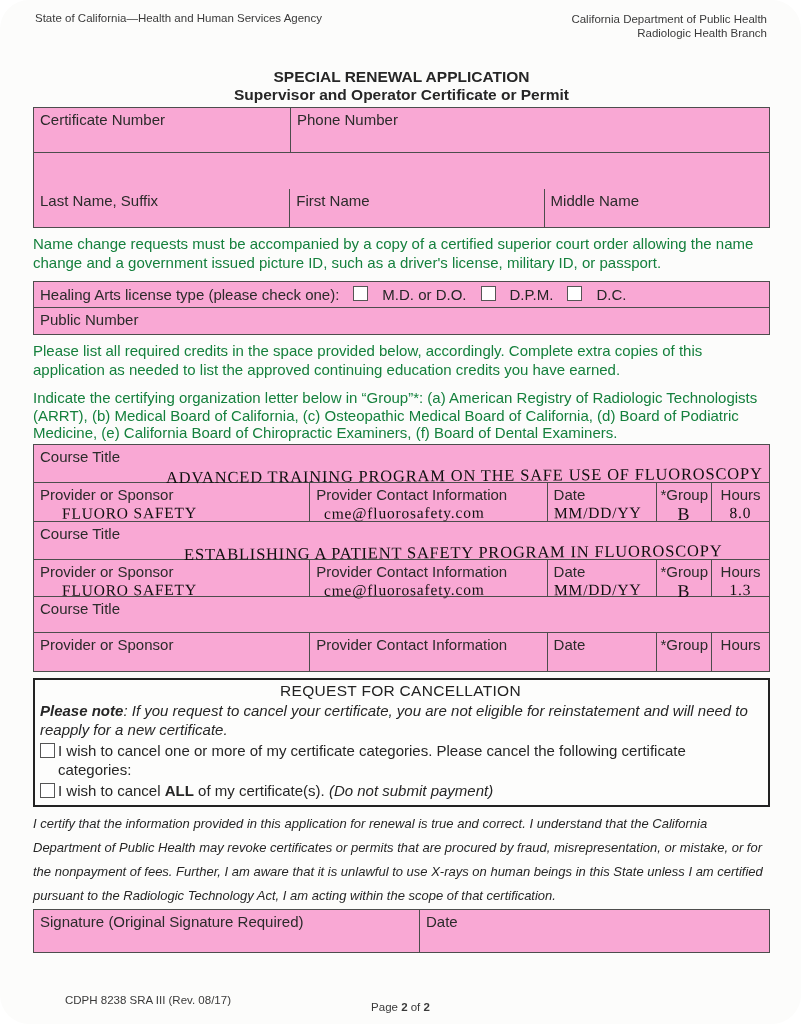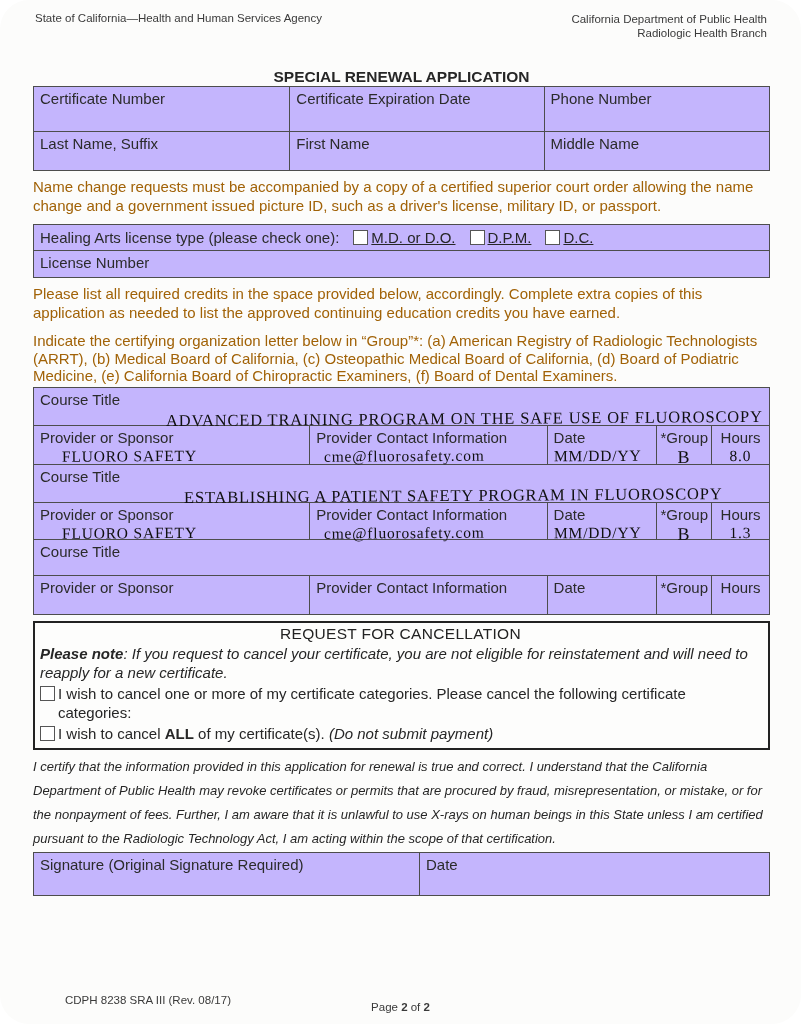"Supervisor and Operator Certificate or" div.subtitle { html: none -> <div>Supervisor and Operator Certificate or Permit</div> }
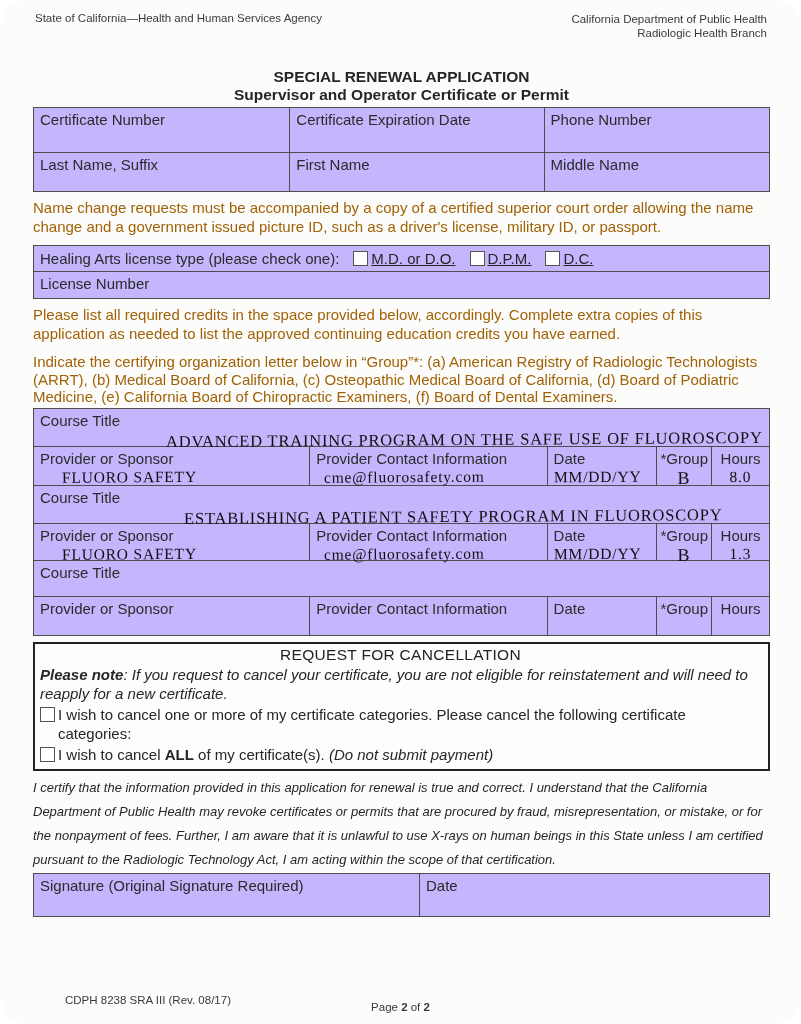"Certificate Number" .box-table { background: #c4b5fd -> #f9a8d4 }
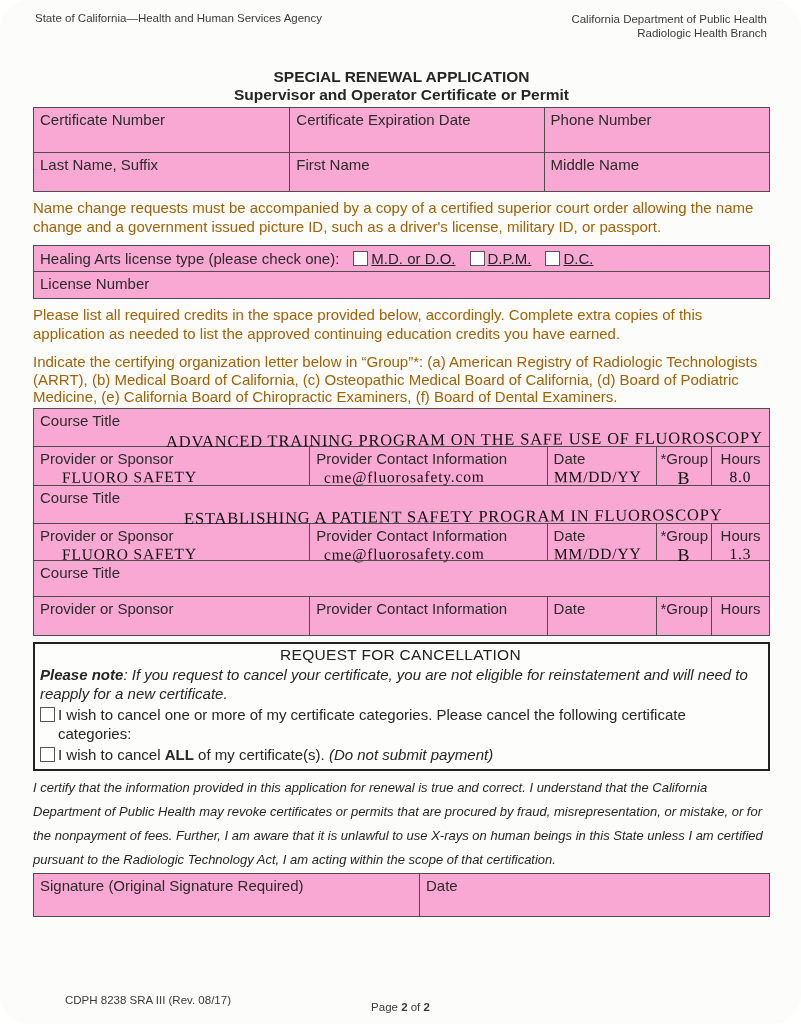"Certificate Expiration Date" div.tcell { html: <div><span>Certificate Expiration Date</span></div> -> none }
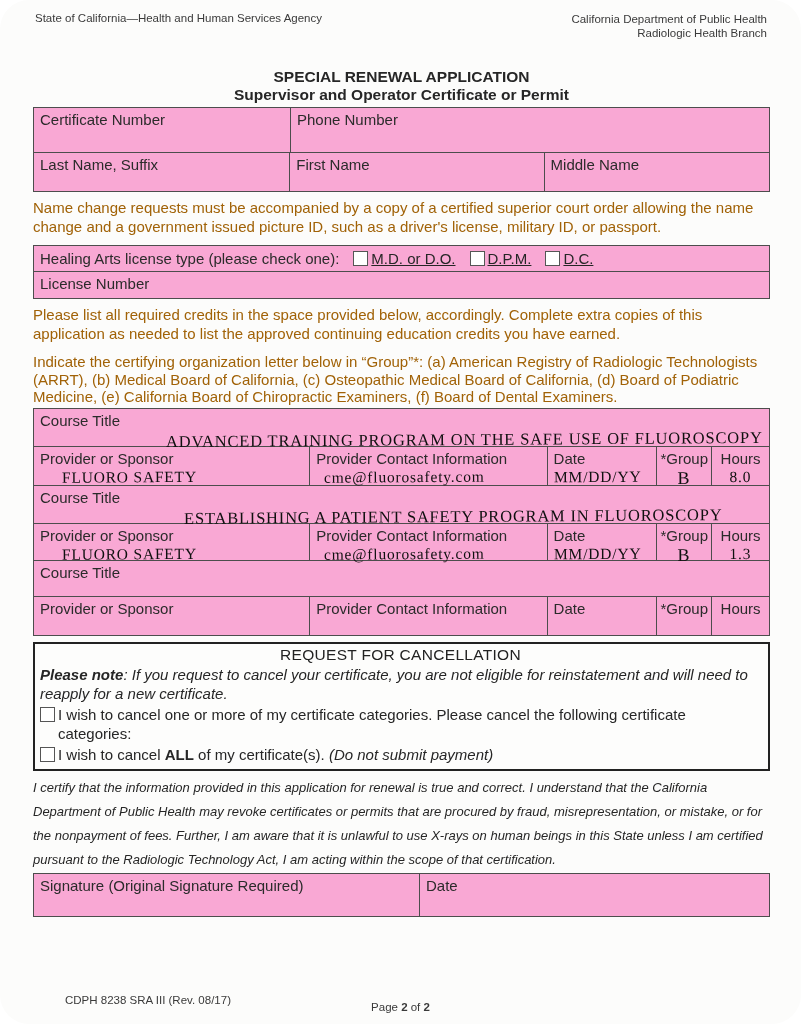"Last Name, Suffix" div.trow { margin-top: none -> 36px }
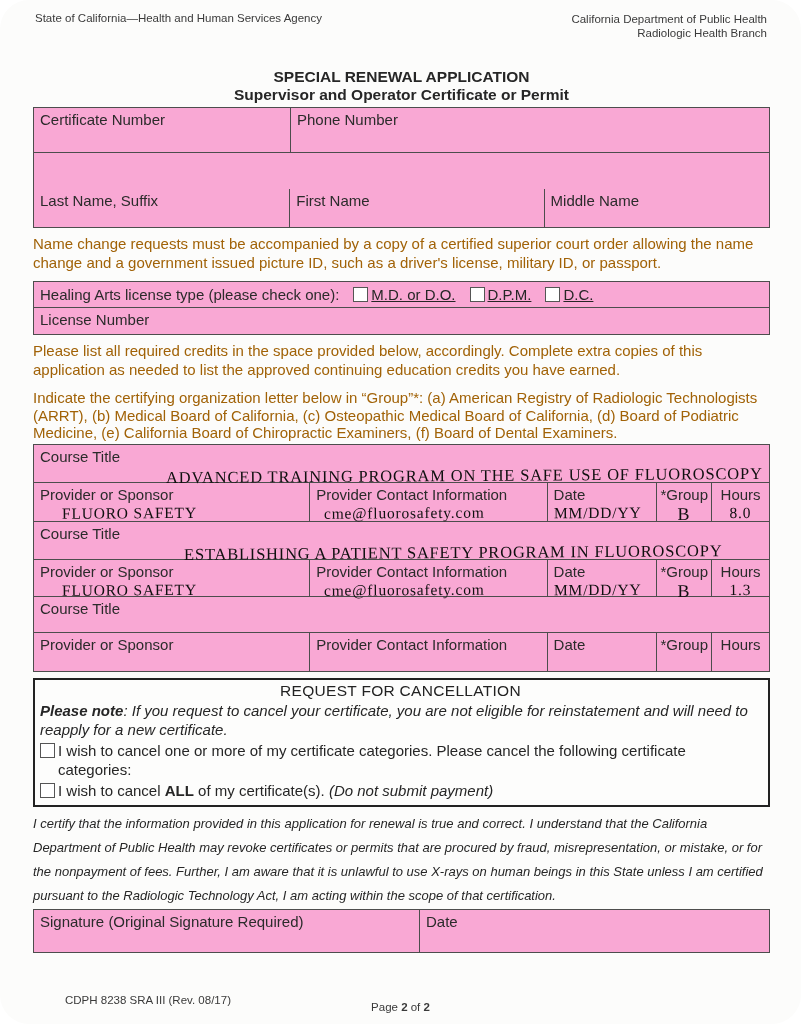"Name change requests must be" .para { color: #a16207 -> #15803d }
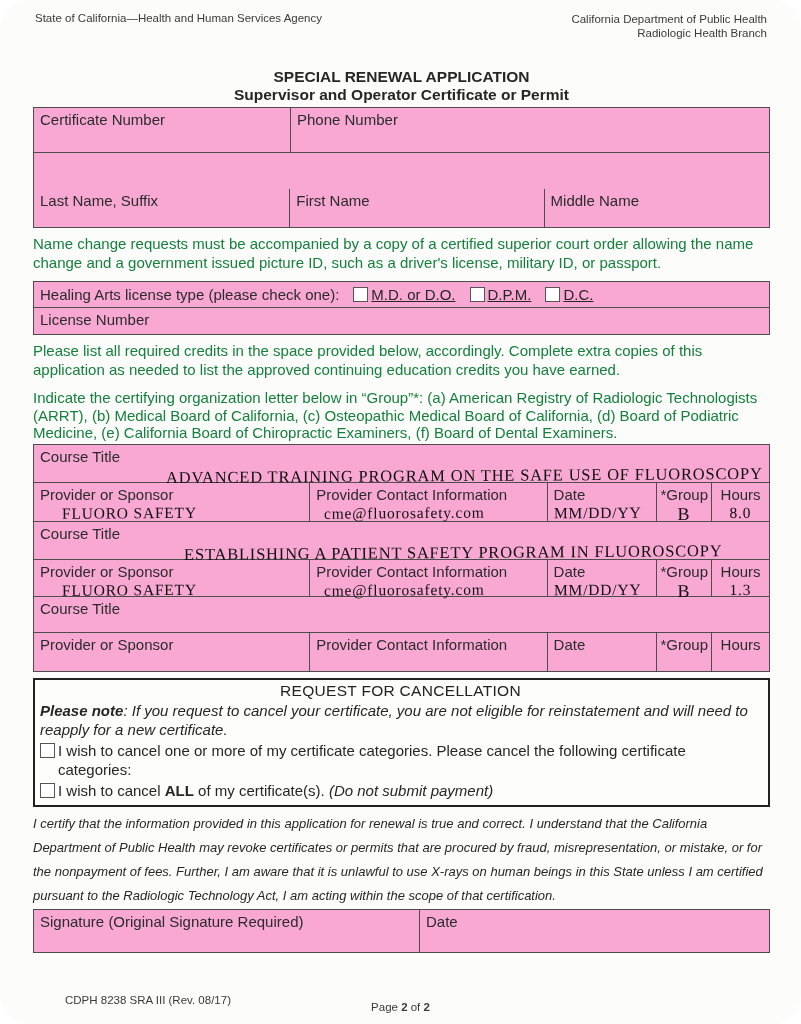"M.D. or D.O." .inline-cb { align-items: center -> none; gap: 3px -> 14px; text-decoration: underline -> none }
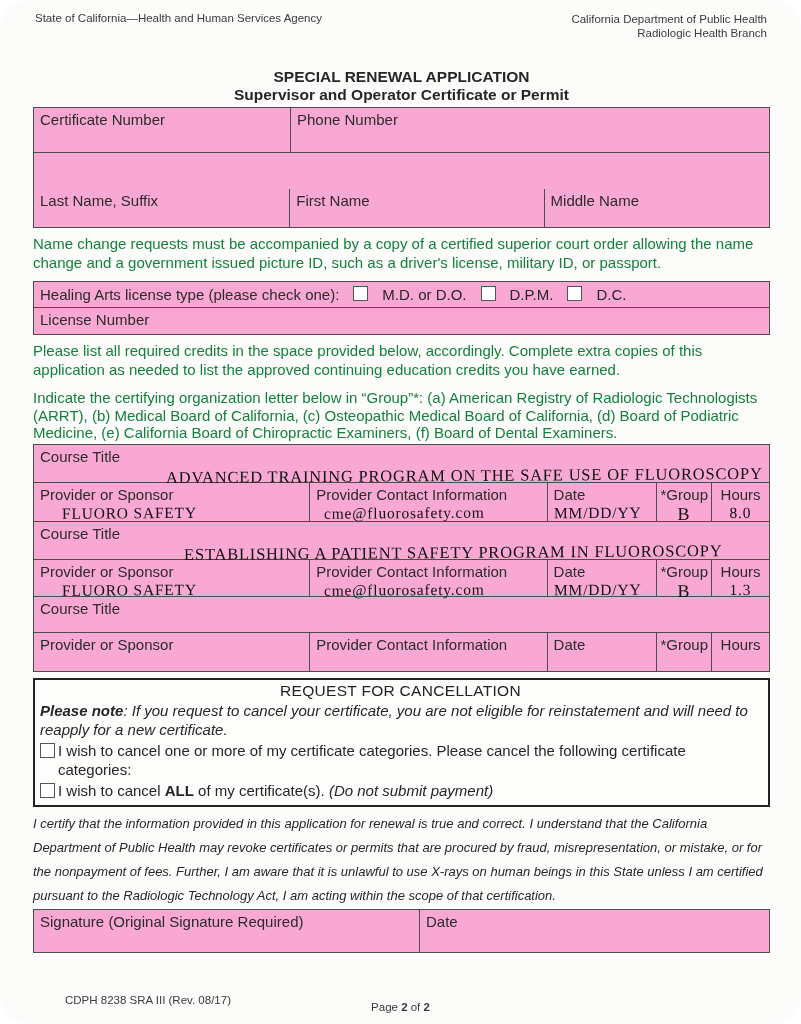"License Number" span.lbl { text: License -> Public }
